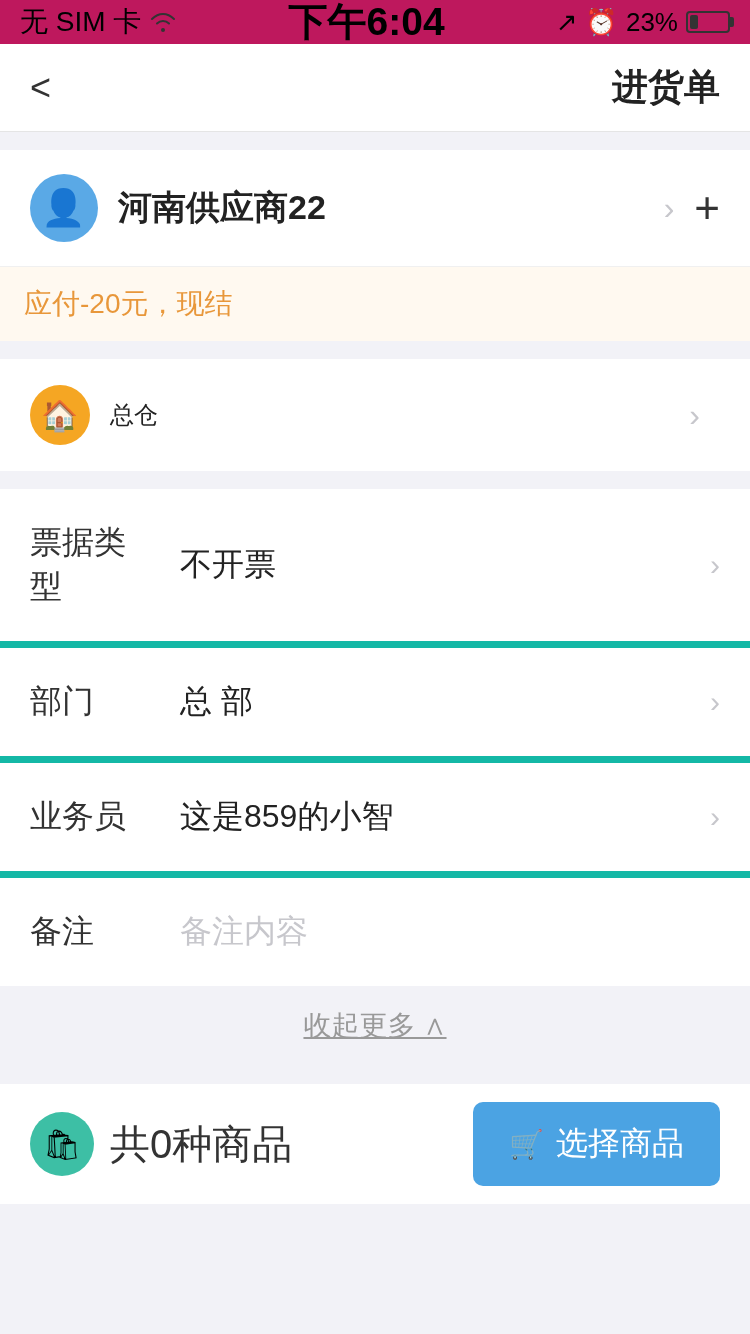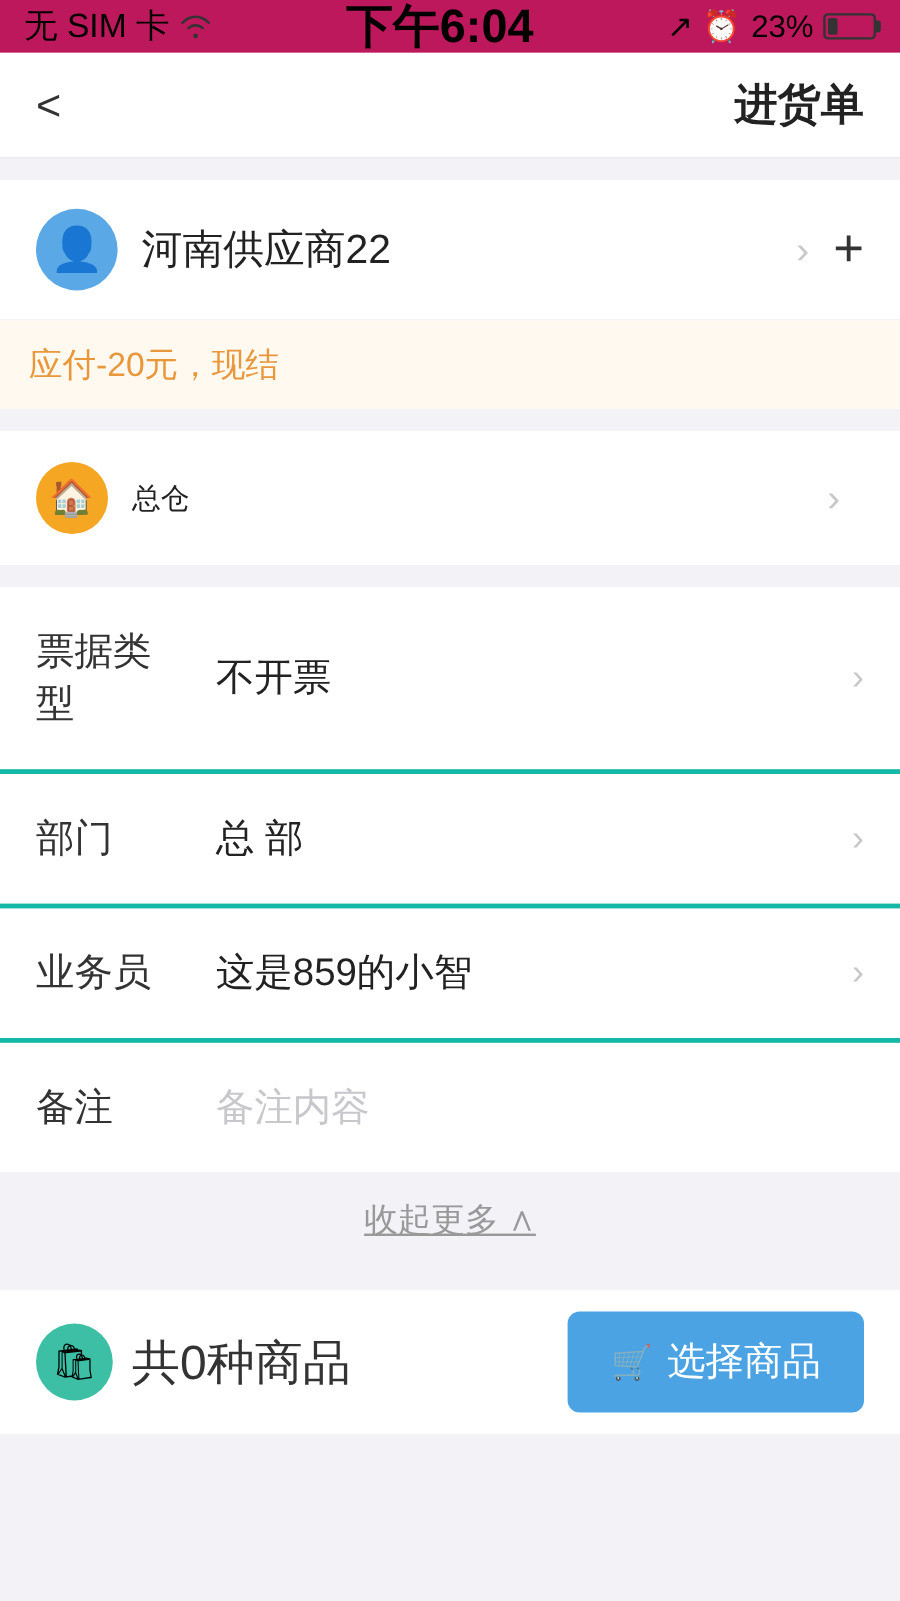"河南供应商22" .supplier-name { font-weight: none -> bold }
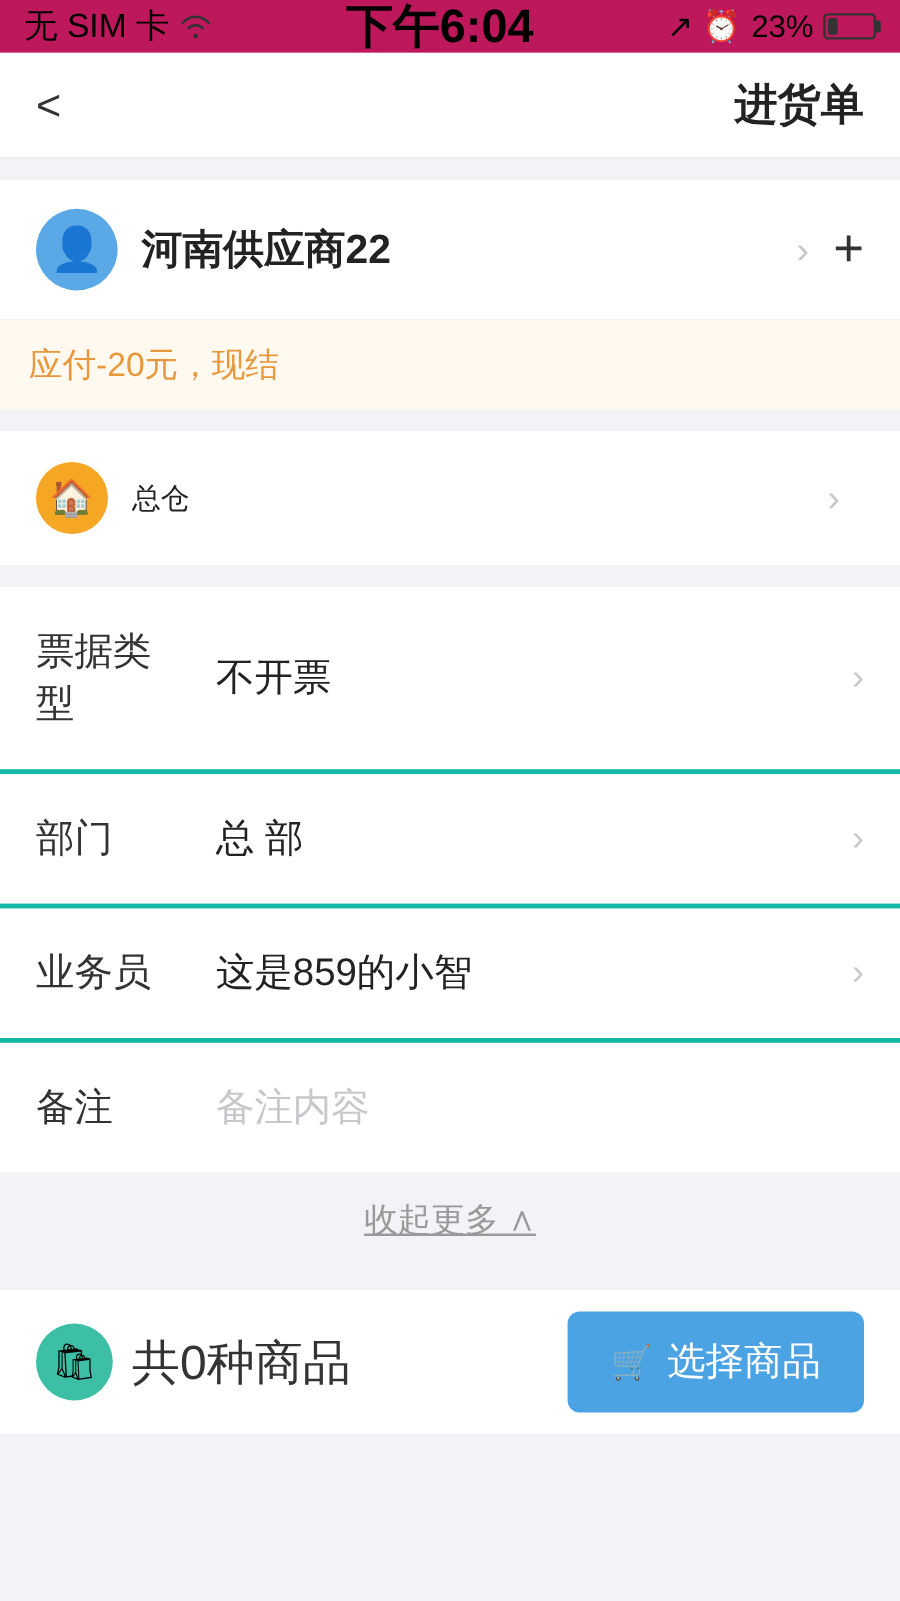"票据类型" .form-row { border-bottom: 4px solid #14b8a6 -> 7px solid #14b8a6 }
